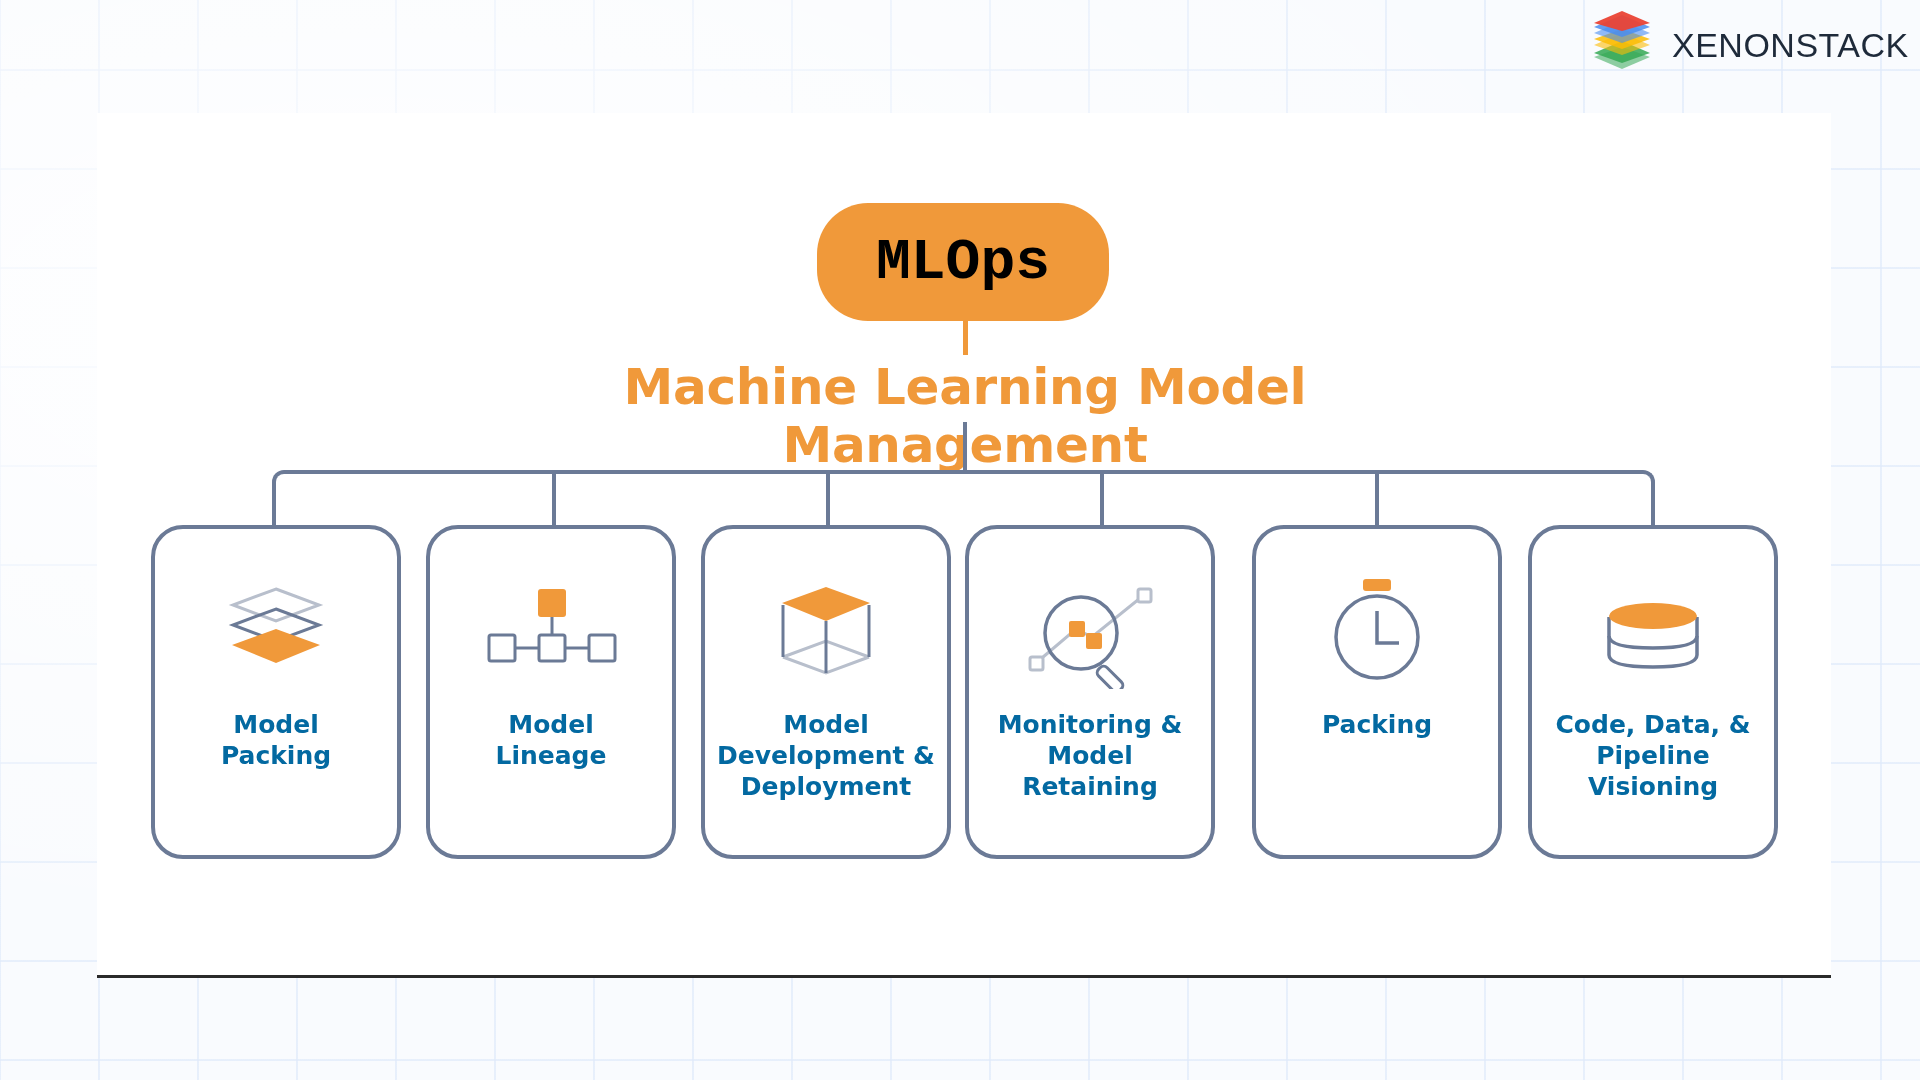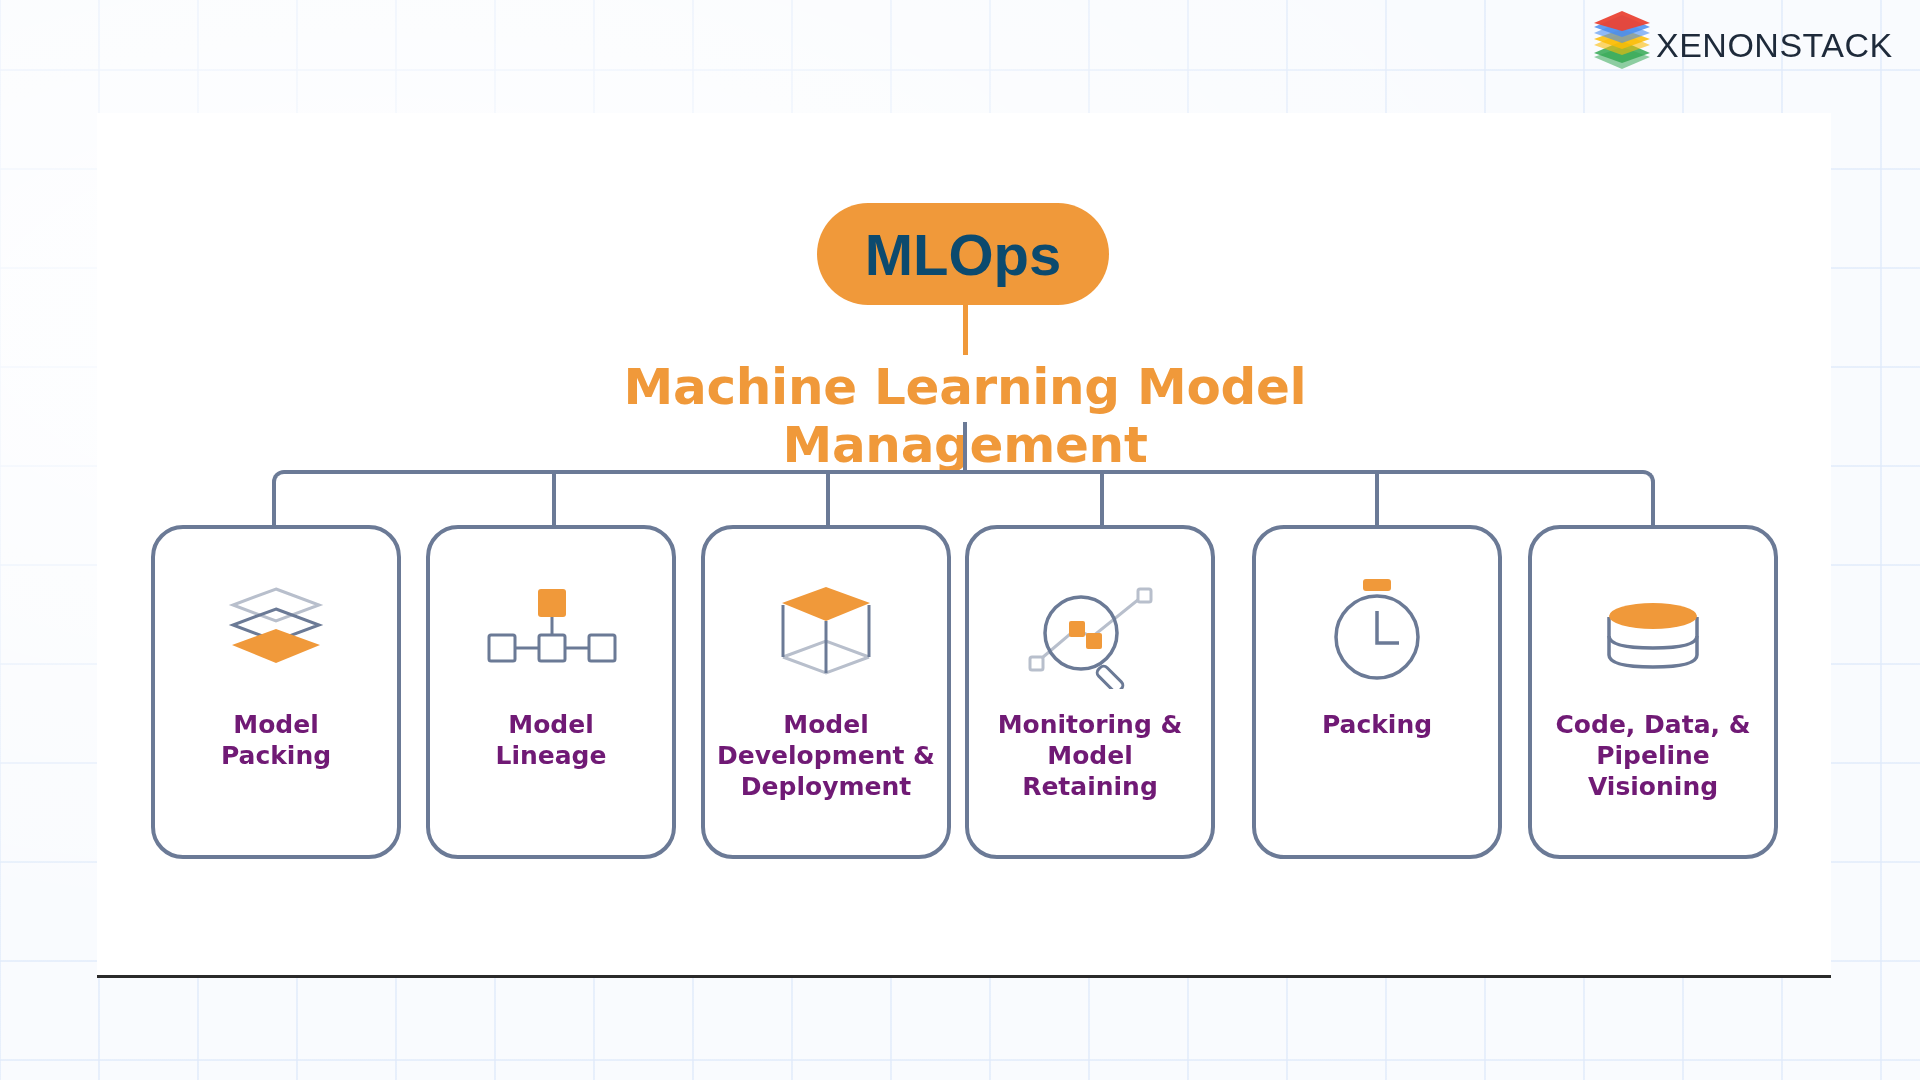"XENONSTACK" .logo { gap: 2px -> 18px }
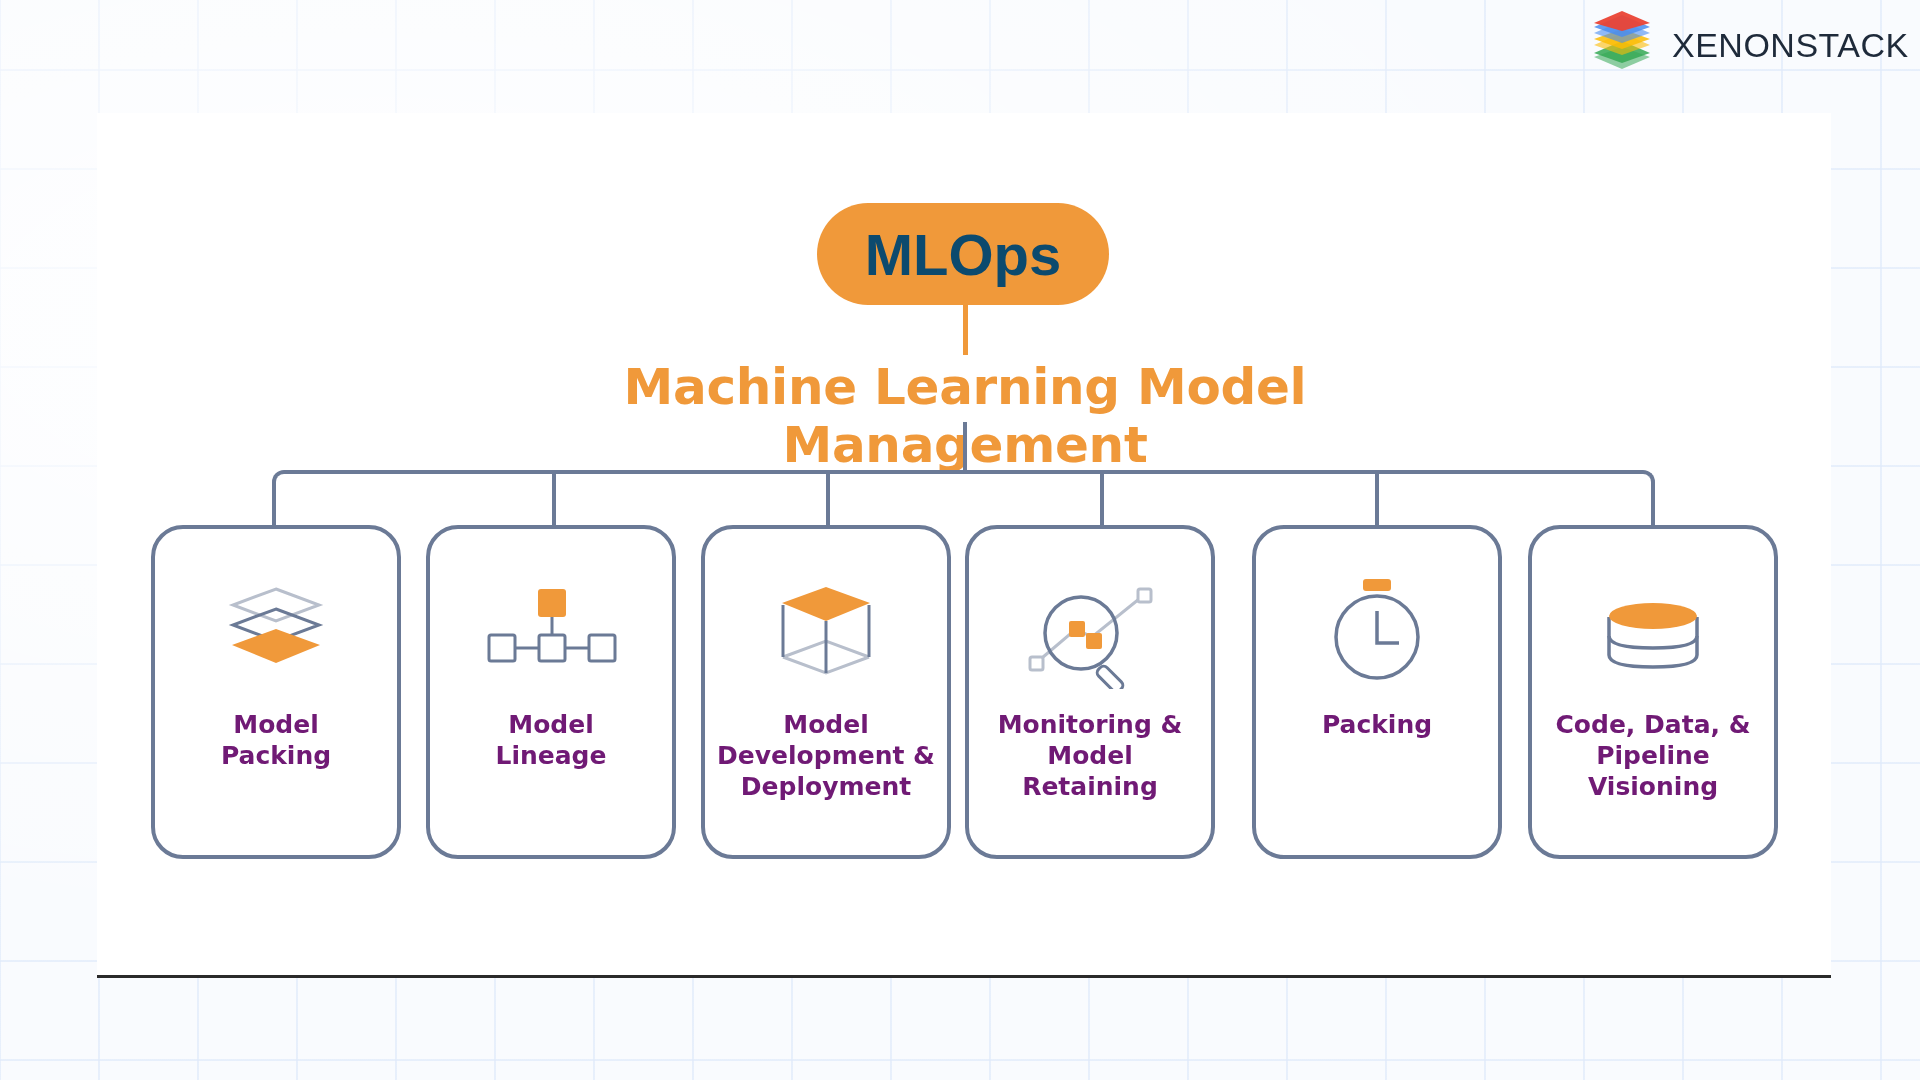"MLOps" .pill { color: #0c4a6e -> #000000; font-family: Liberation Sans, sans-serif -> Liberation Mono, monospace; height: 102px -> 118px }
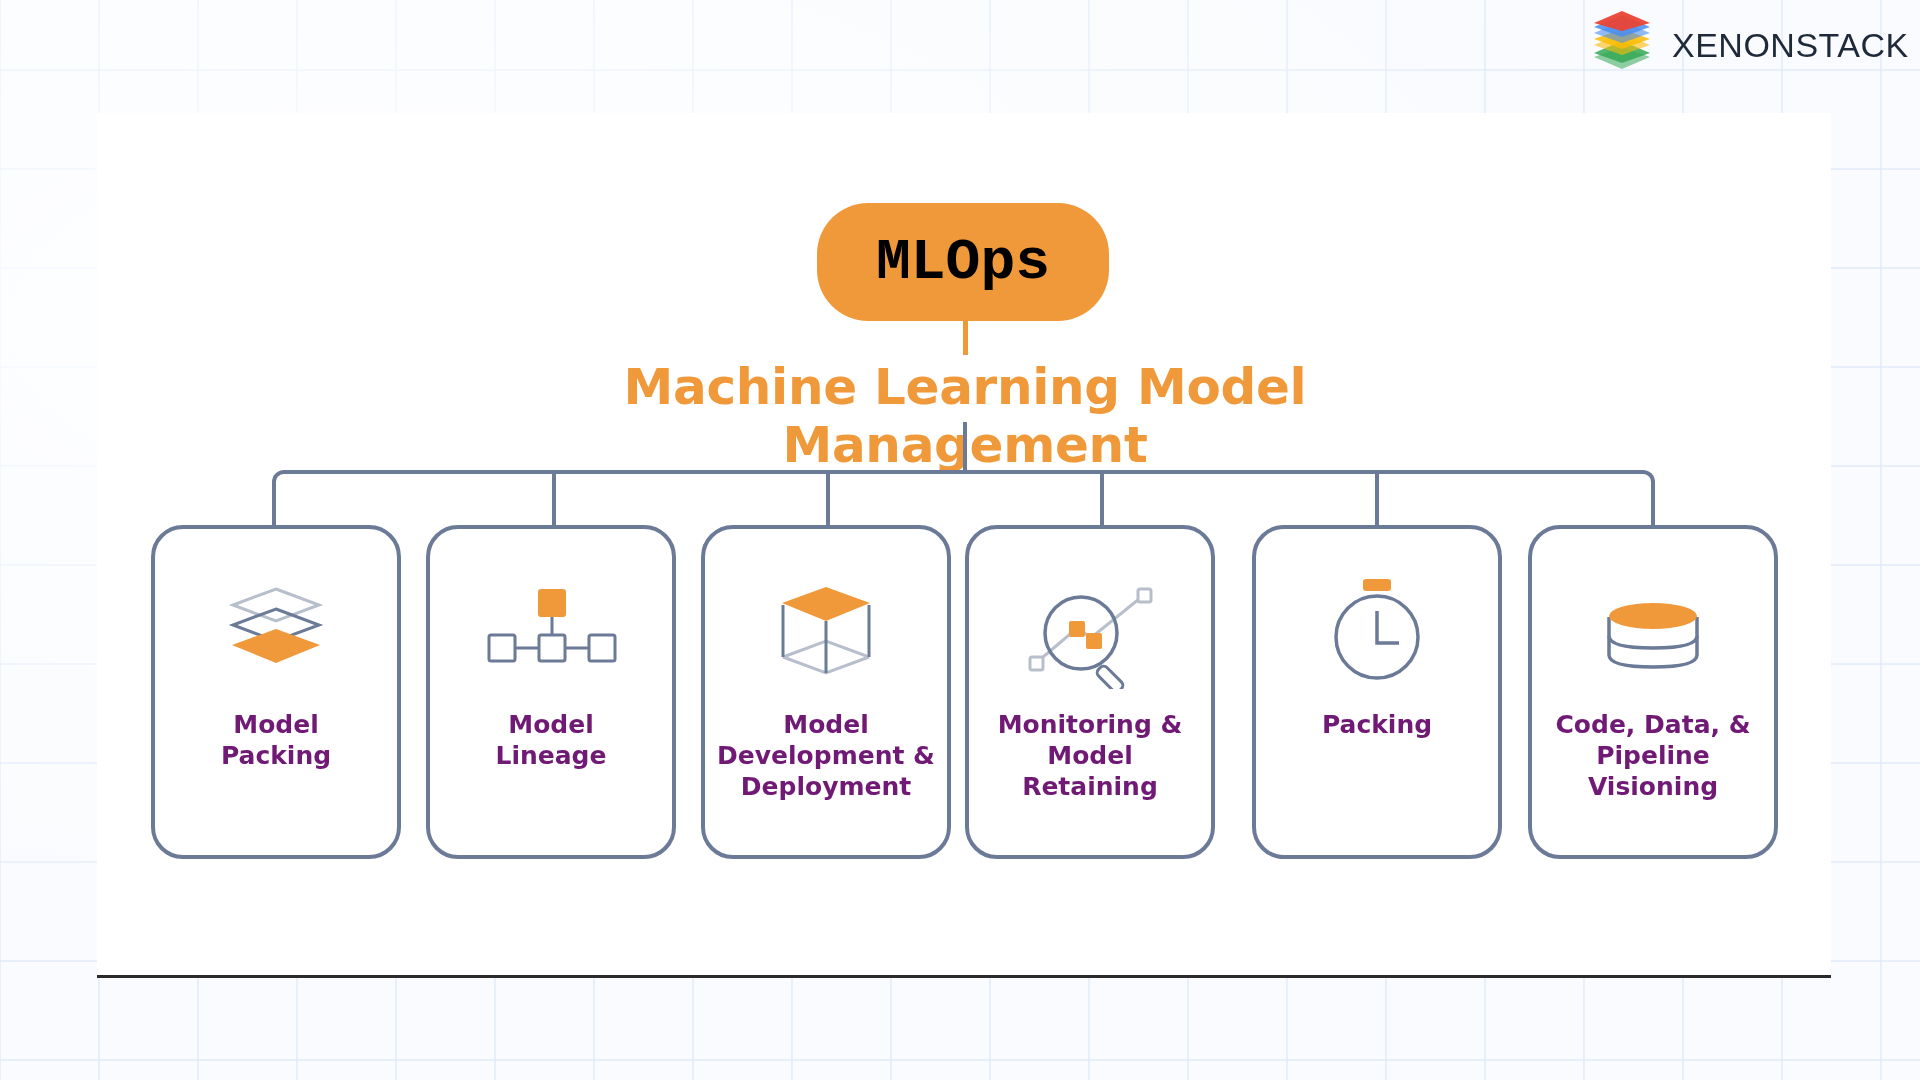"Model" .card .label { color: #701a75 -> #0369a1 }
